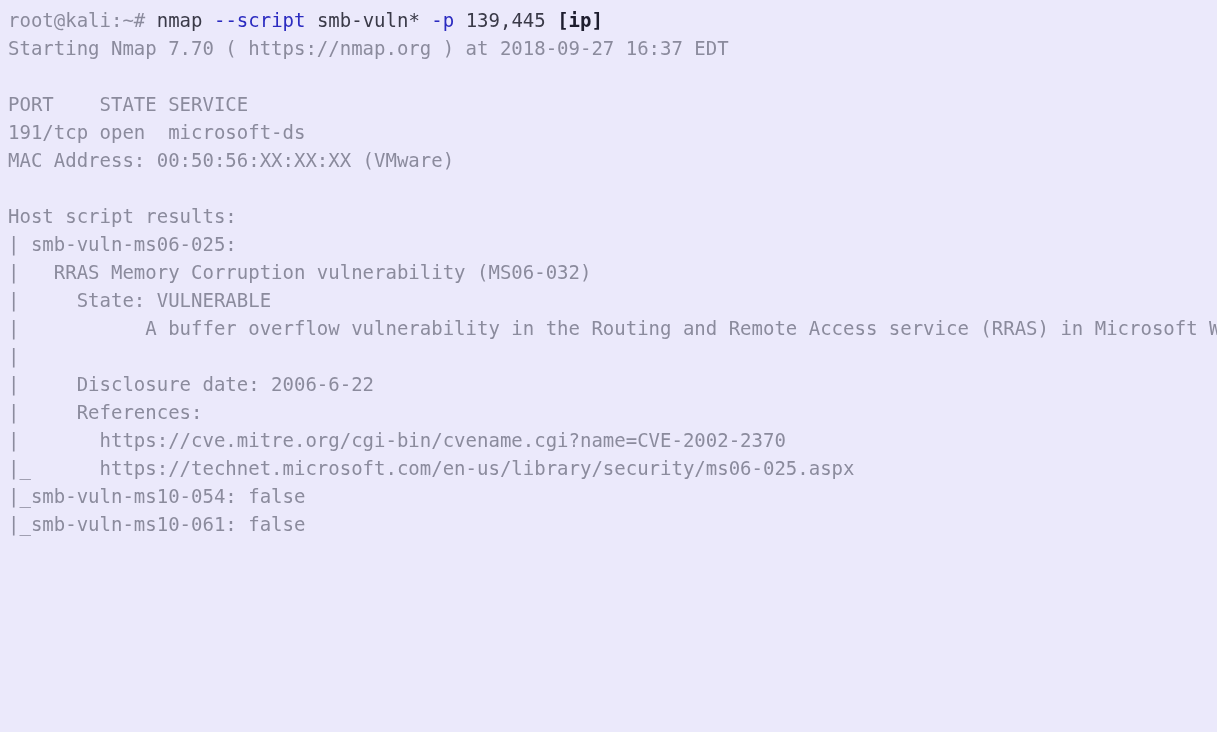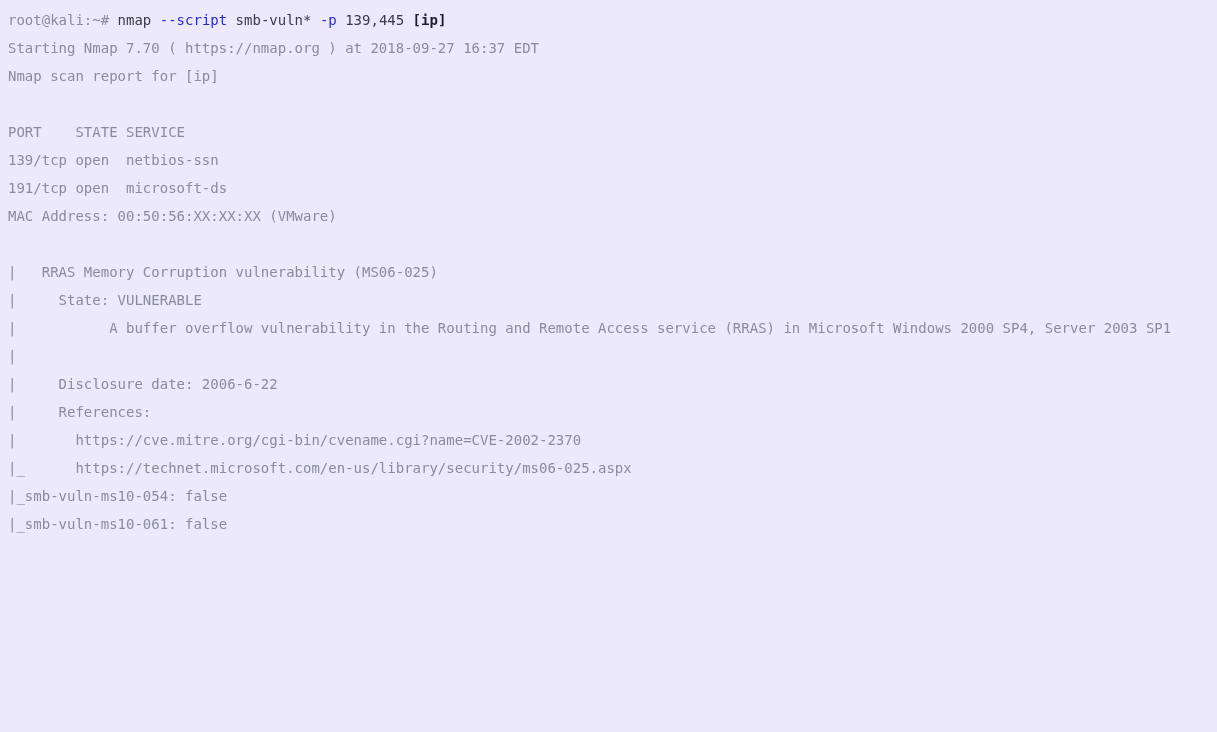"root@kali:~# nmap --script smb-vuln* -p" .line { font-size: 14px -> 19px }
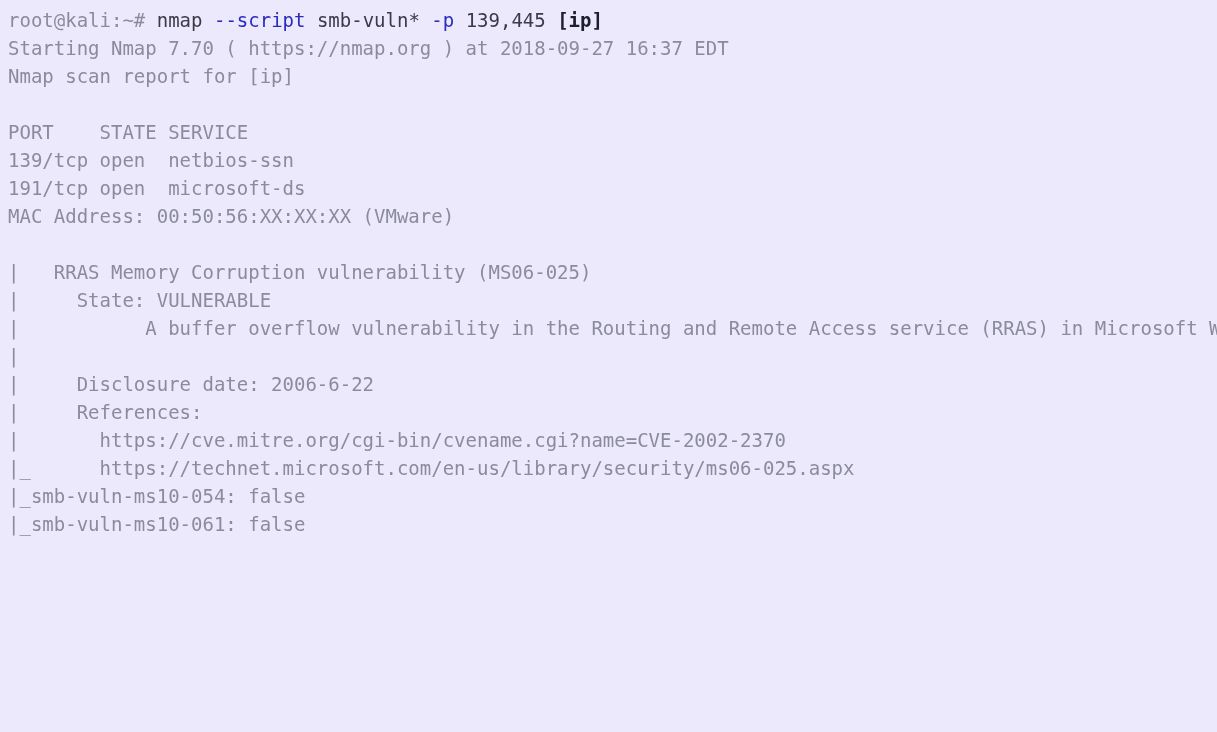"Nmap scan report for [ip]" div.line { html: <div>Nmap scan report for [ip]</div> -> none }
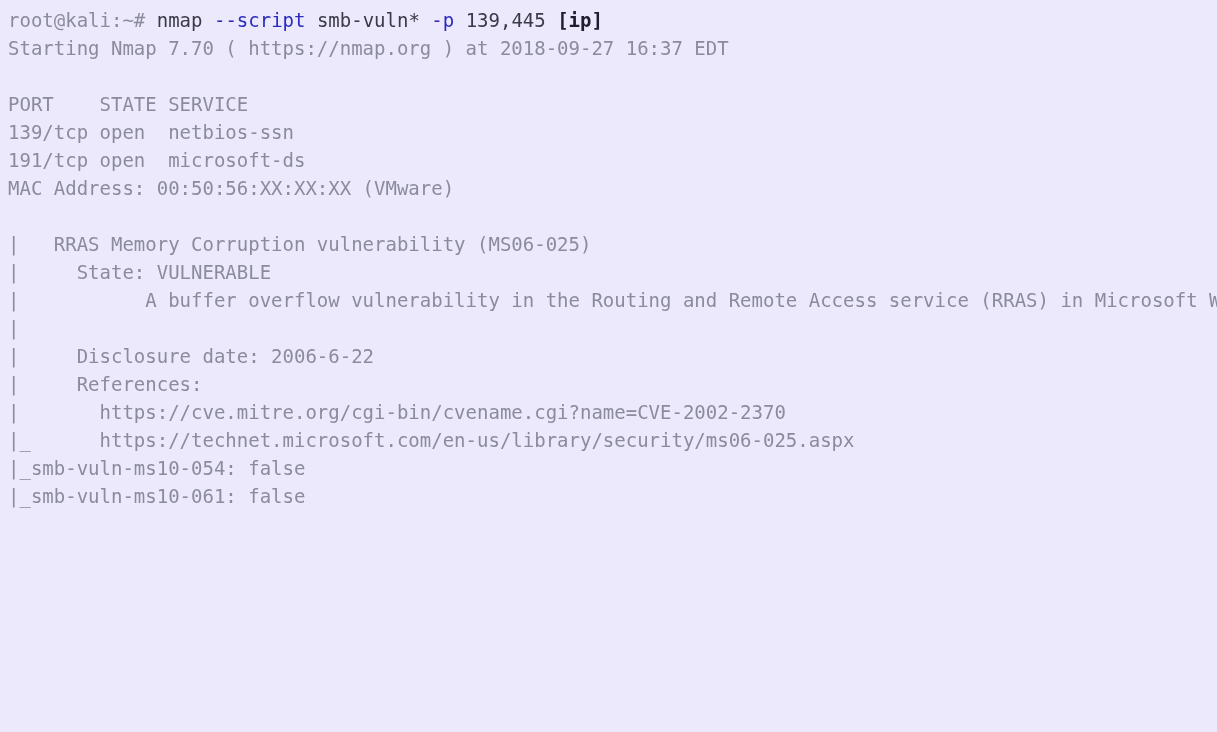"139/tcp open netbios-ssn" div.line { html: <div>139/tcp open netbios-ssn</div> -> none }
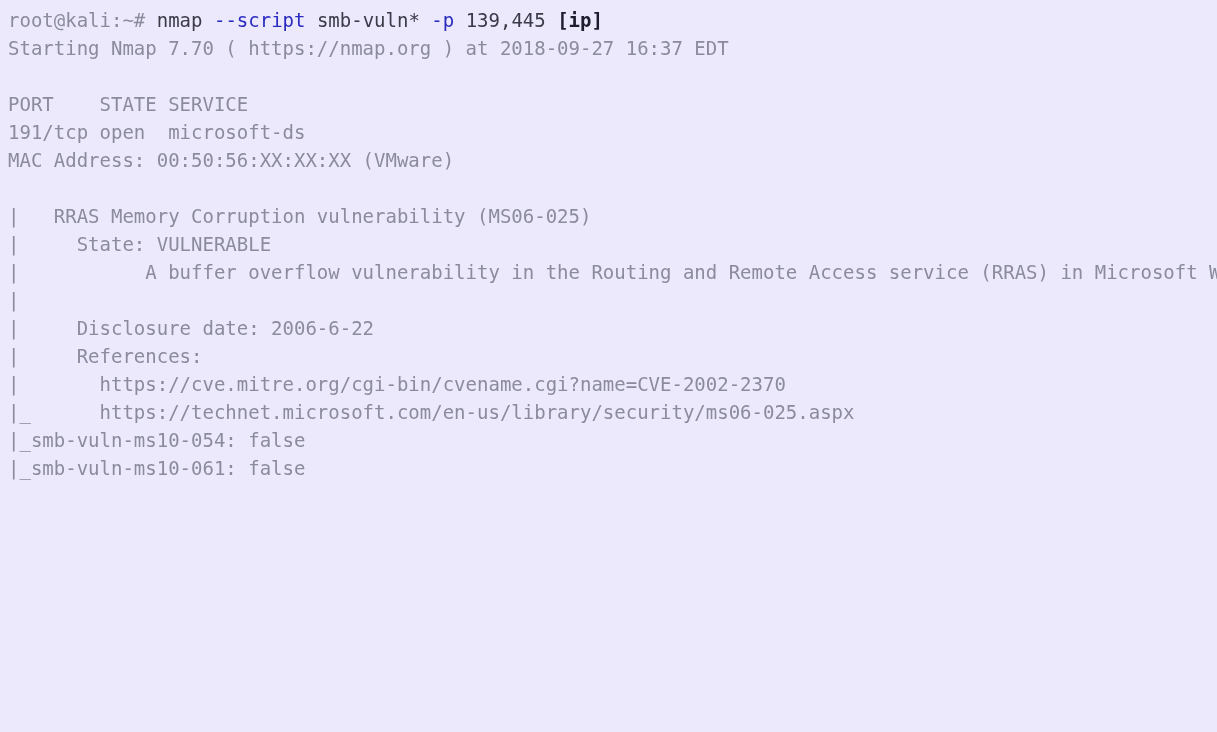"Host script results:" div.line { html: none -> <div>Host script results:</div> }
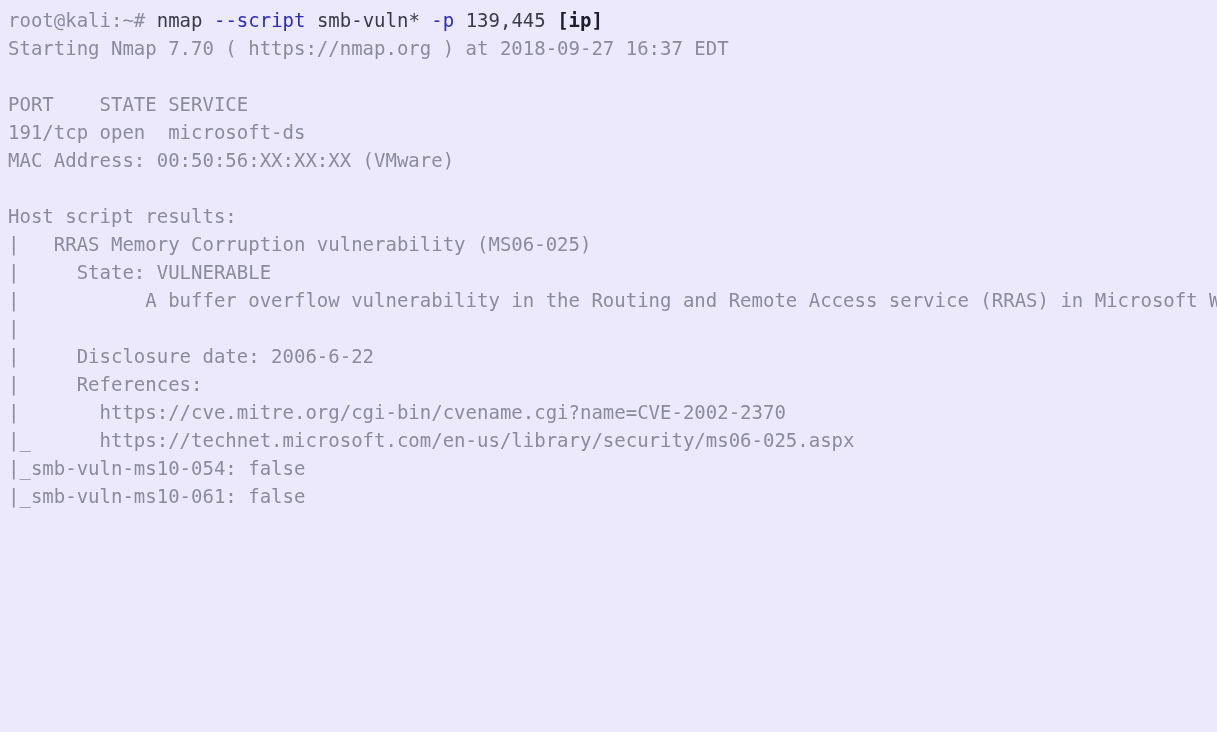"| smb-vuln-ms06-025:" div.line { html: none -> <div>| smb-vuln-ms06-025:</div> }
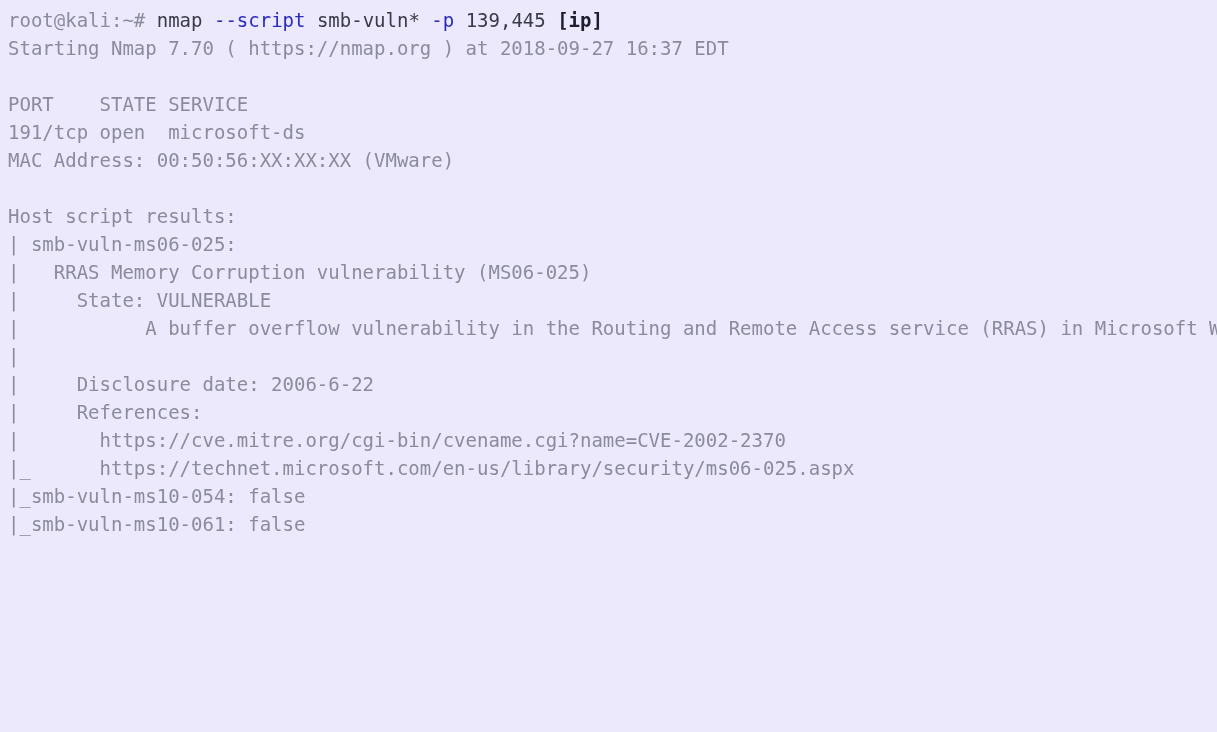"| RRAS Memory Corruption vulnerability" div.line { text: MS06-025 -> MS06-032 }
